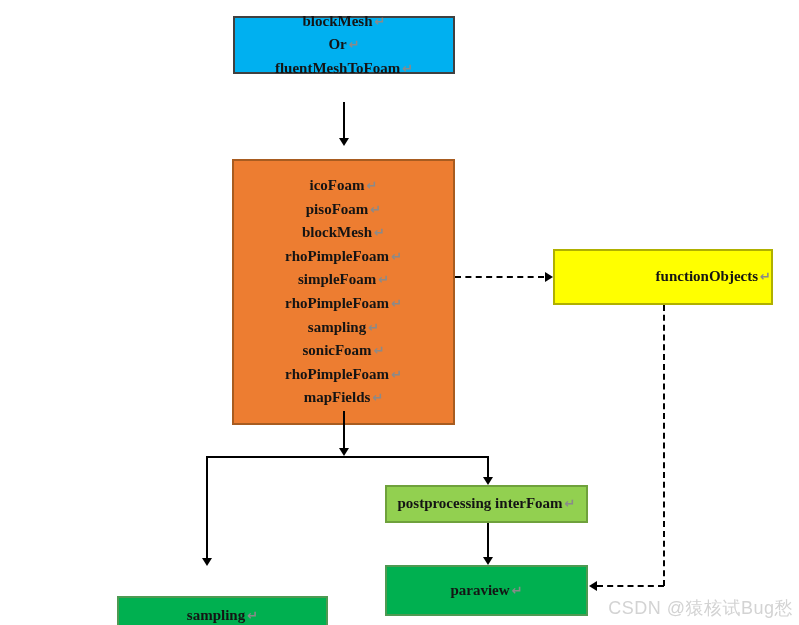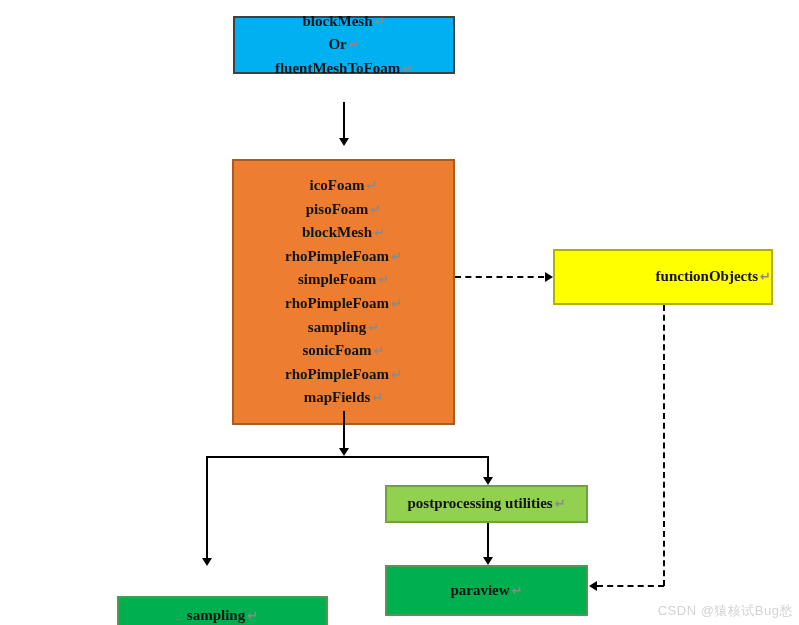"postprocessing utilities" span { text: utilities -> interFoam }
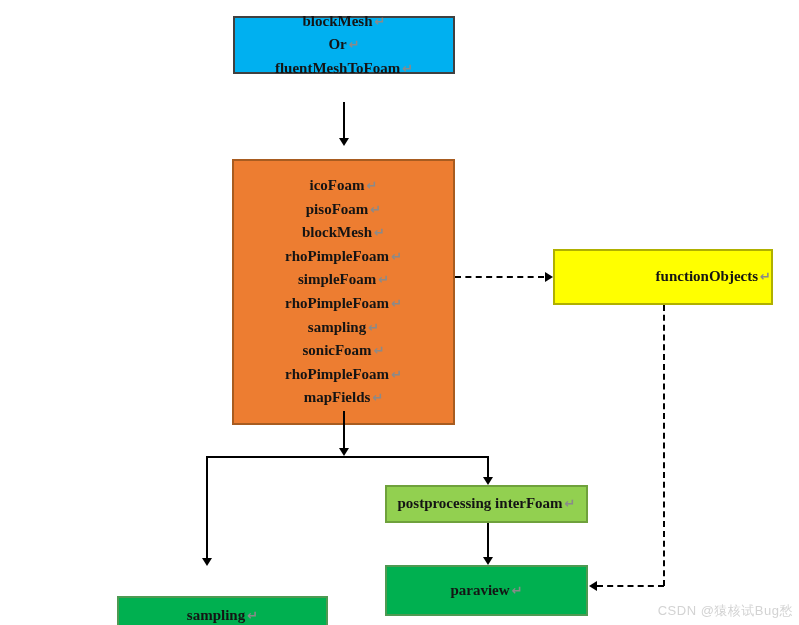"CSDN @猿核试Bug愁" #watermark { font-size: 13px -> 18px }
